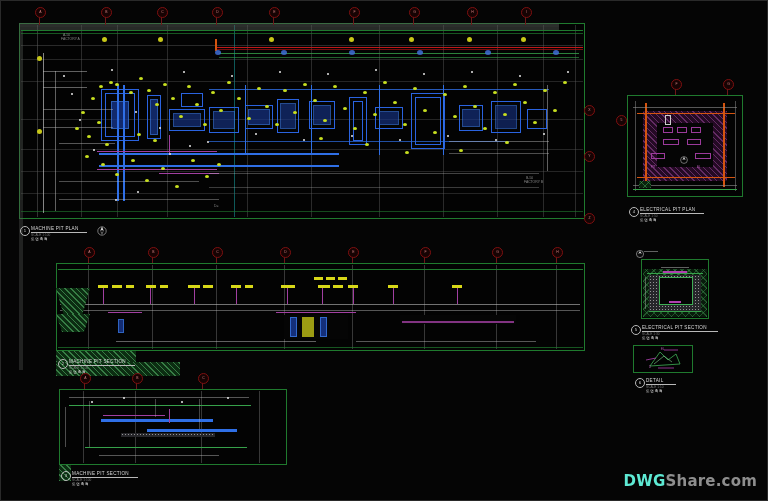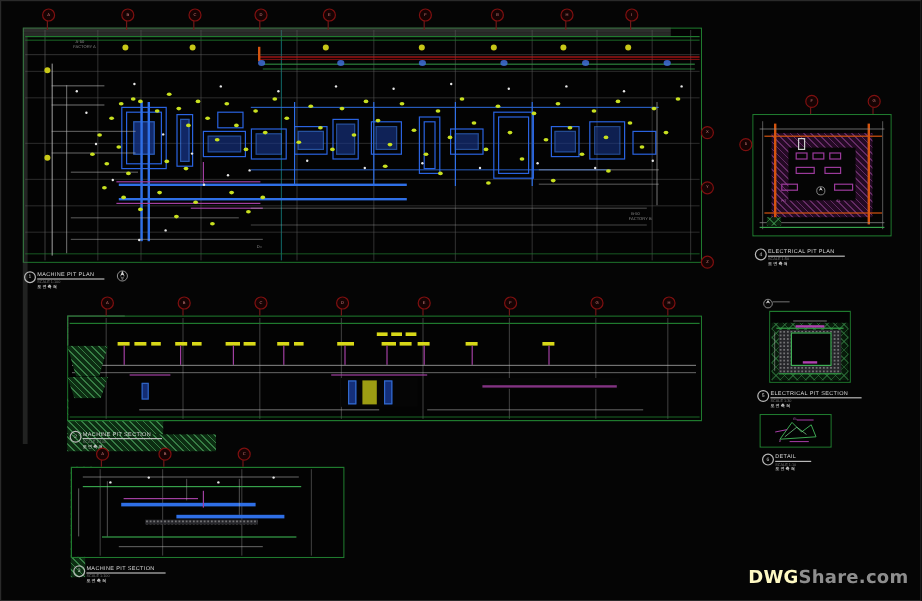"DWG" #watermark .wm-red { color: #fef9c3 -> #5eead4 }
